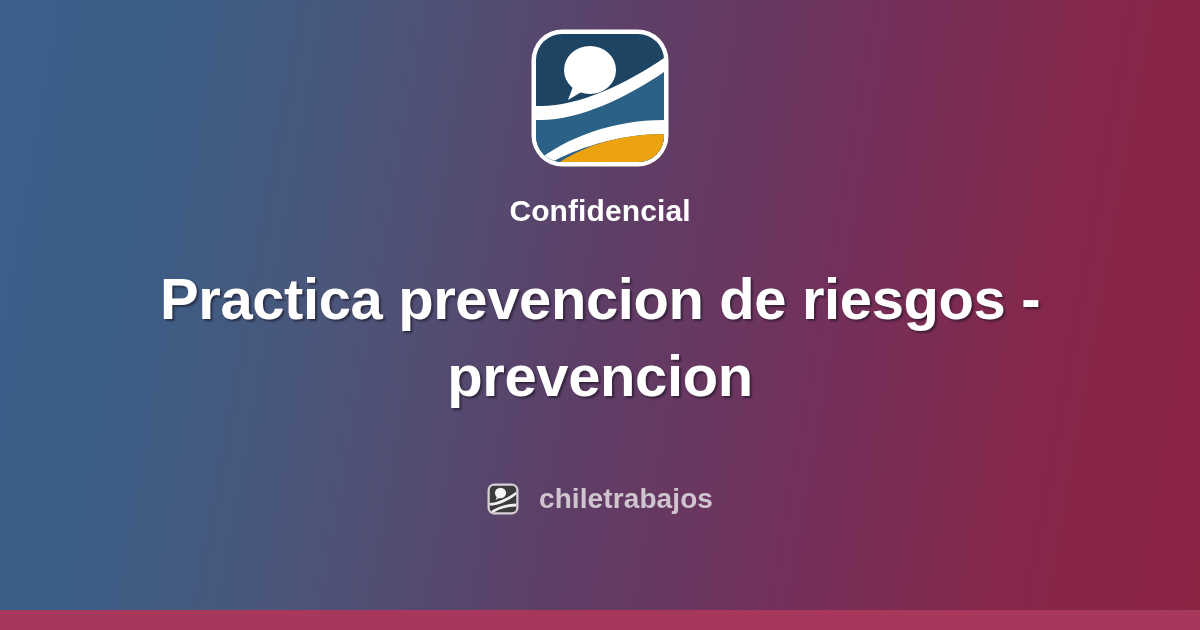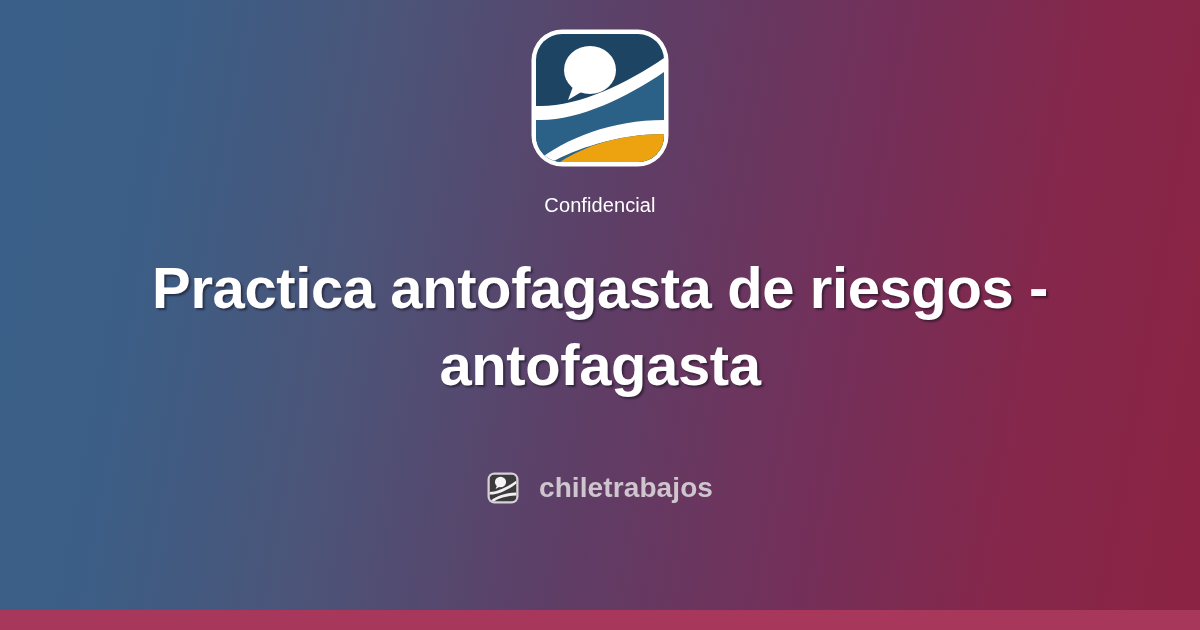"Confidencial" .confidential { font-size: 20px -> 30px; font-weight: normal -> bold }
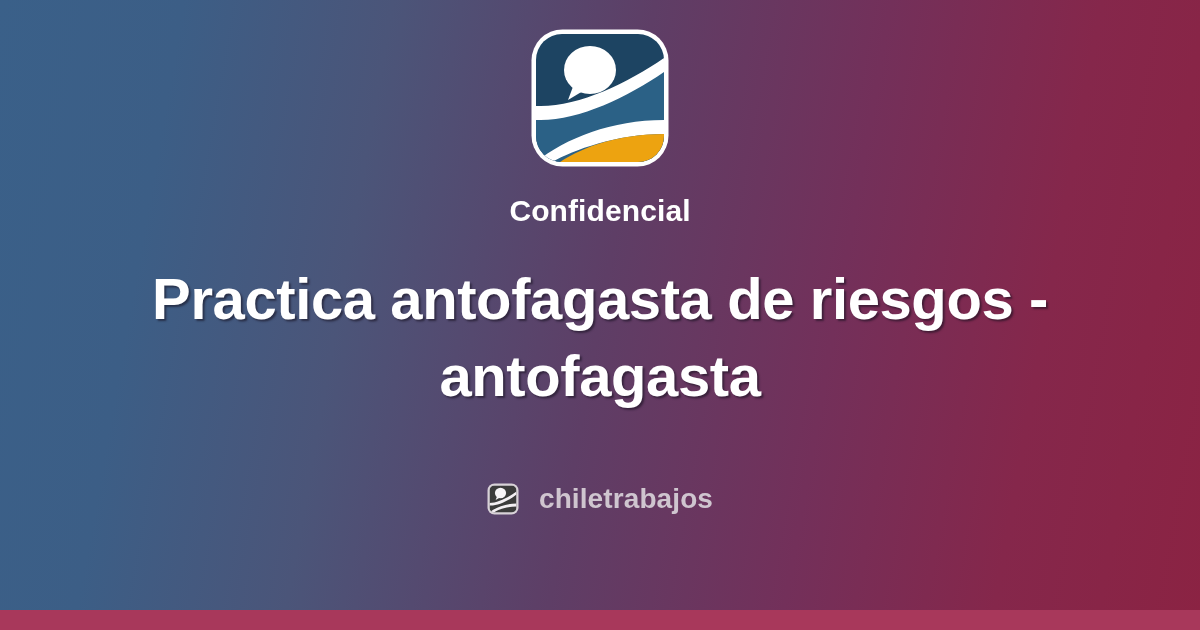"Practica antofagasta de riesgos -" h1.title { text: antofagasta de riesgos - antofagasta -> prevencion de riesgos - prevencion }
